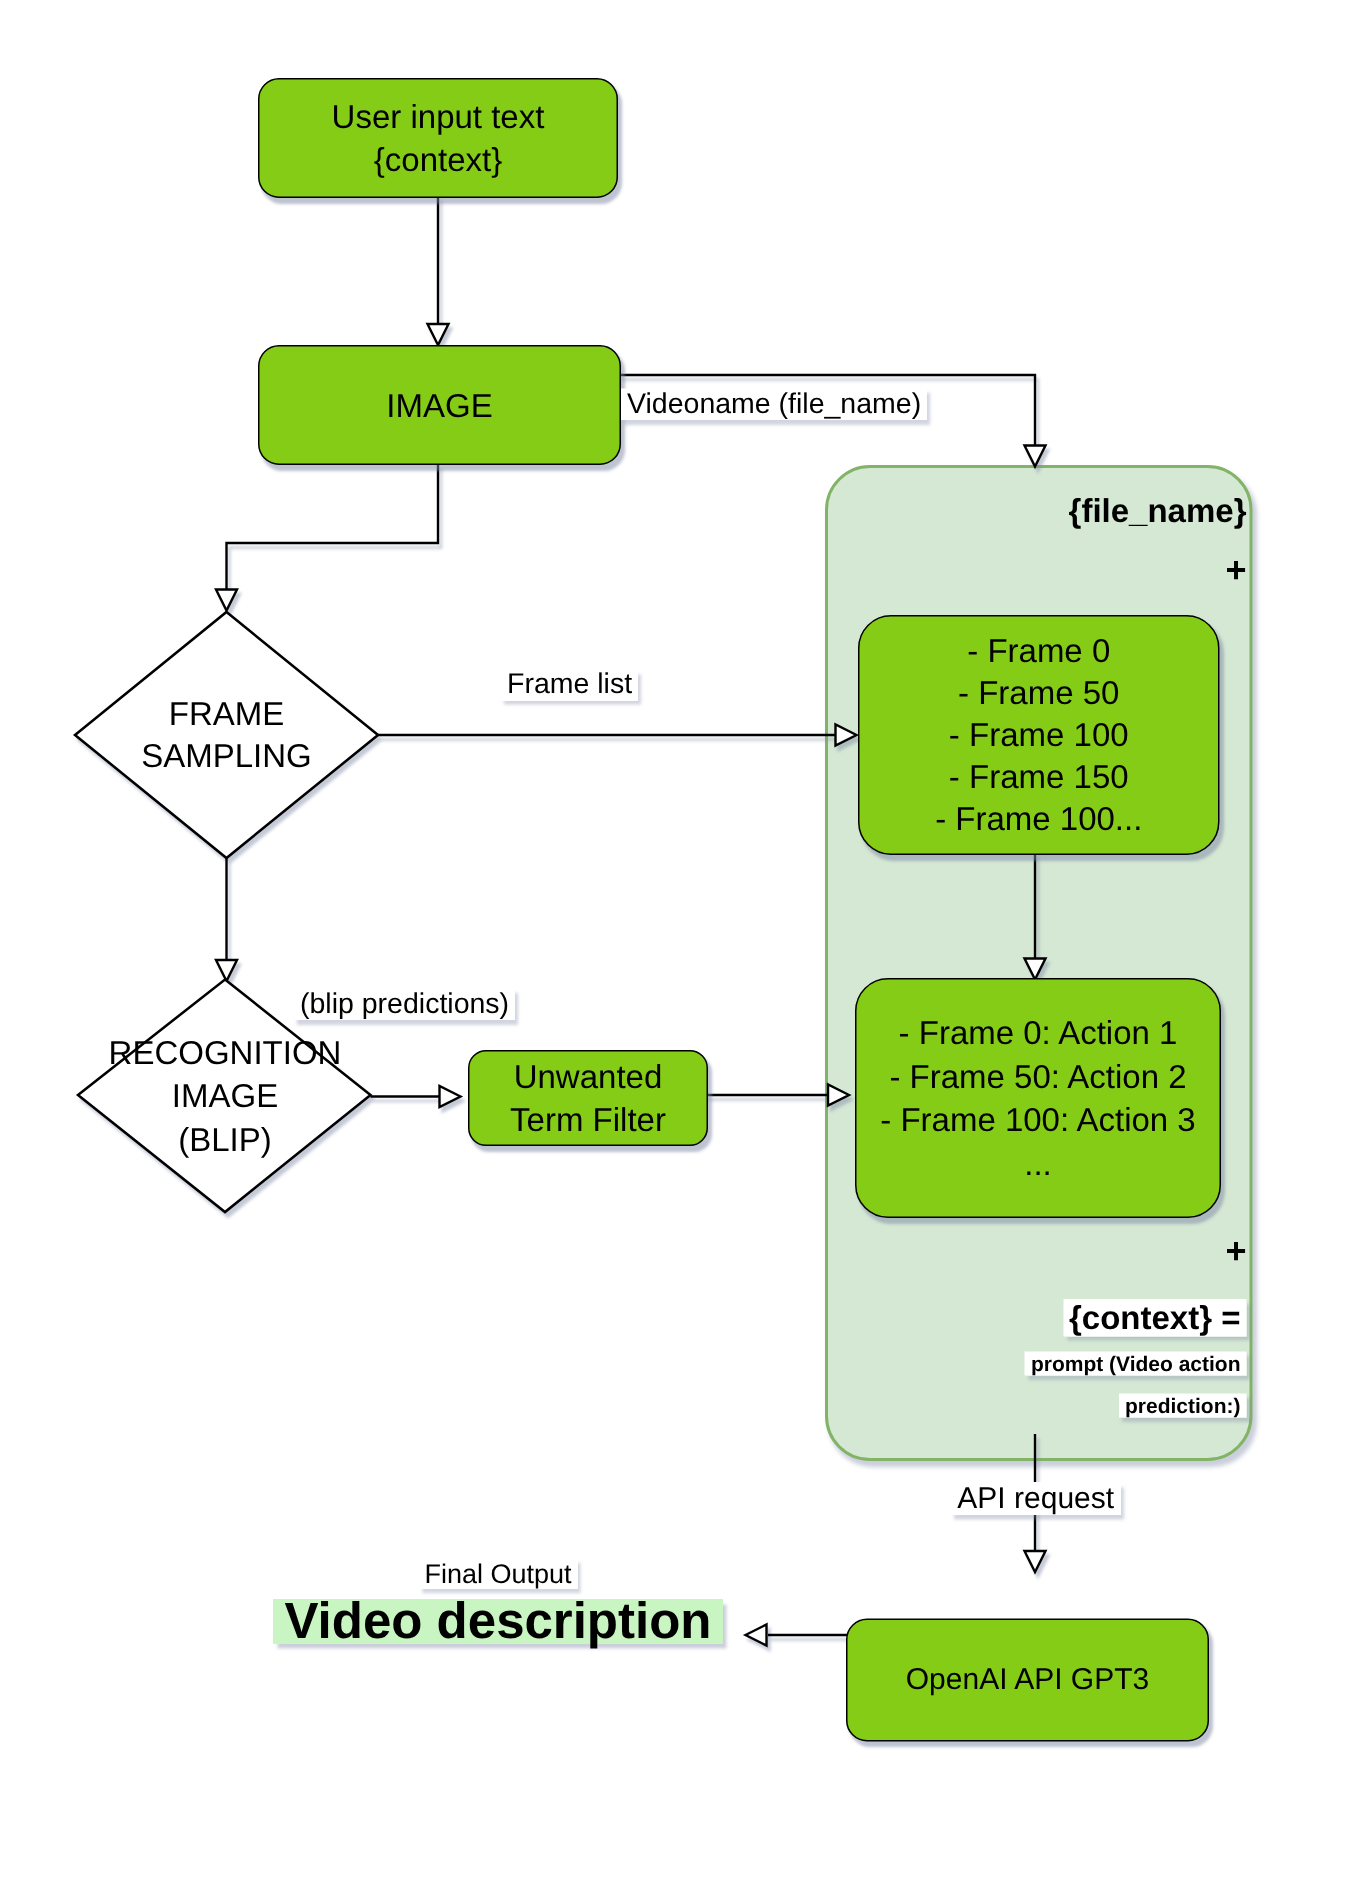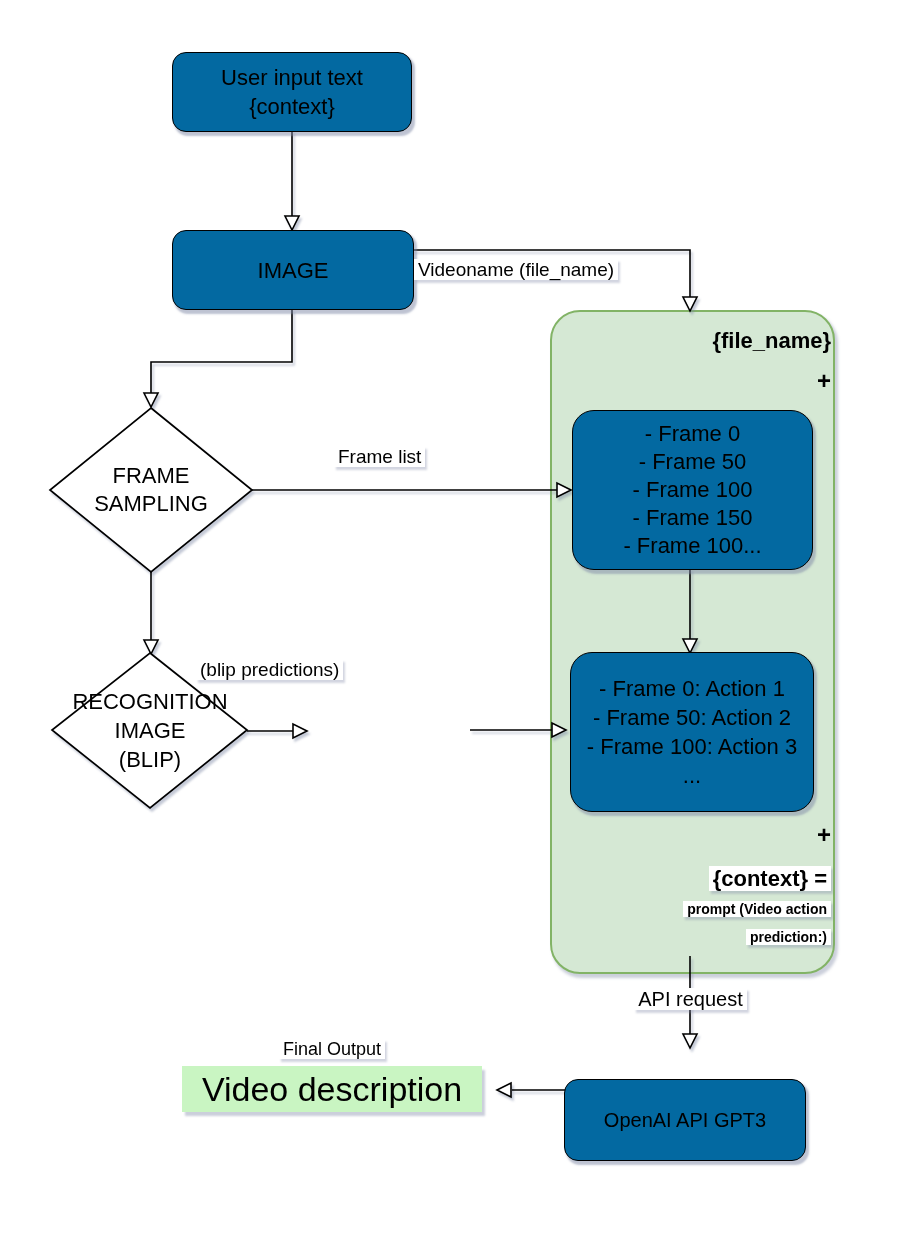"User input text" .node { background: #0369a1 -> #84cc16 }
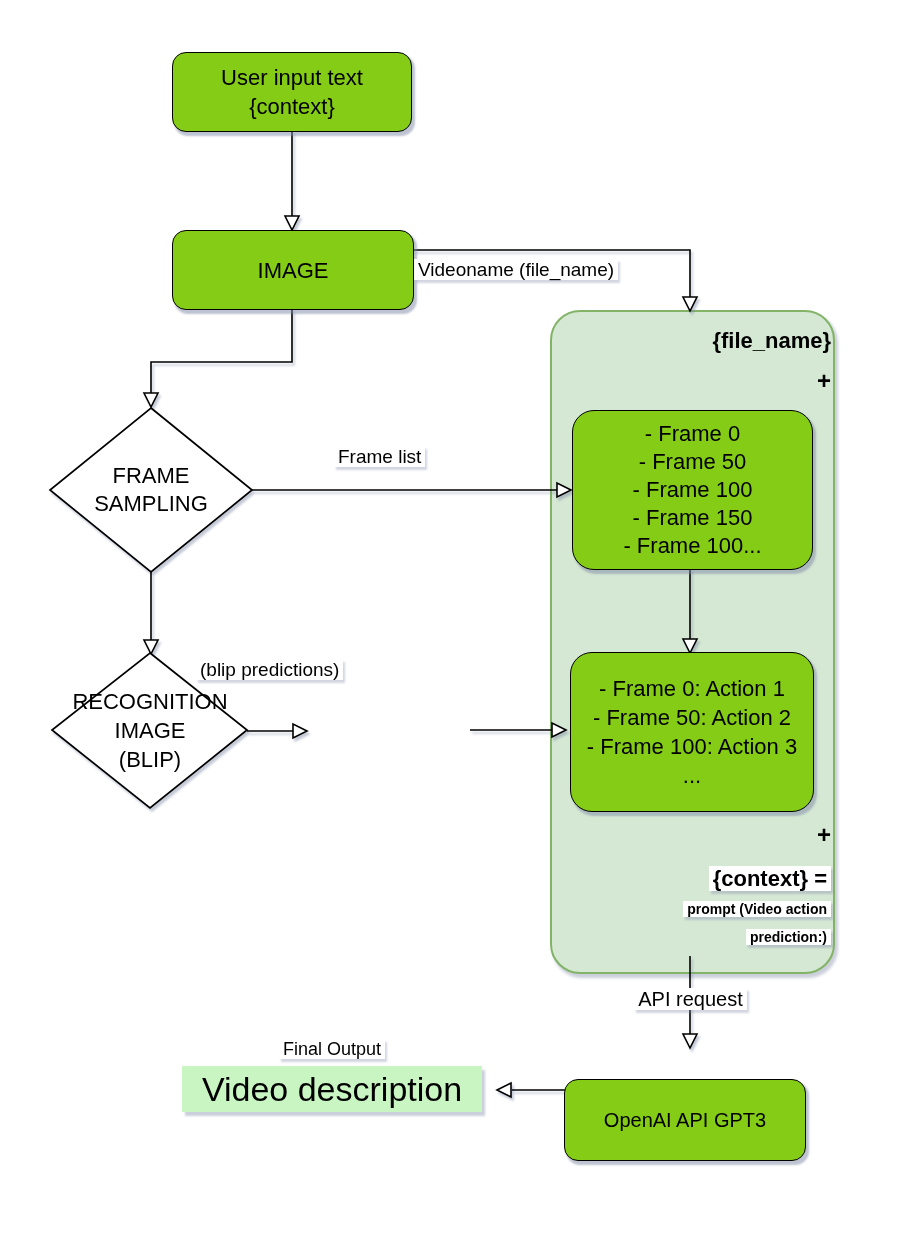"Unwanted" div.node { html: none -> <div> <div>Unwanted</div> <div>Term Filter</div> </div> }
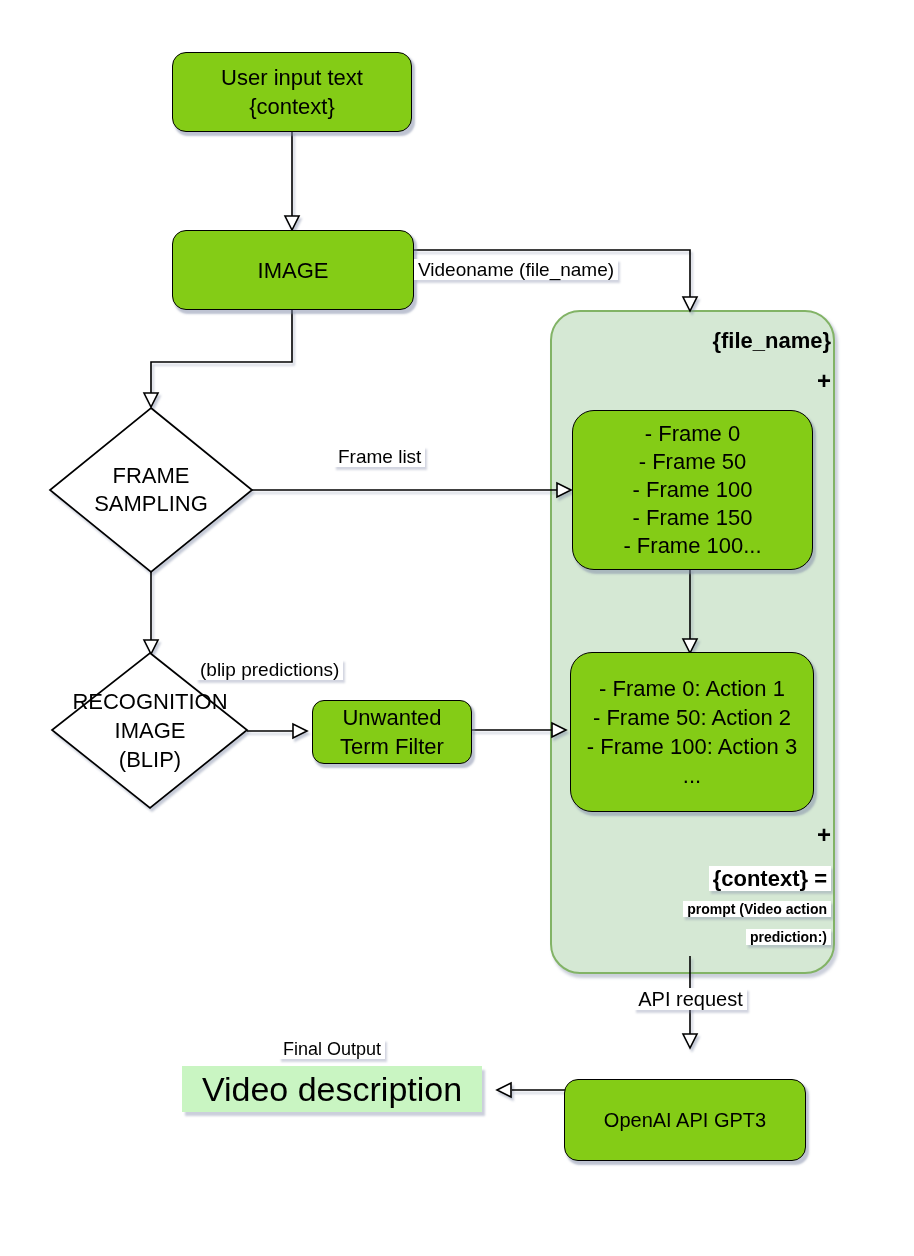"Video description" .highlight { font-weight: none -> bold; height: 46px -> 30px }
